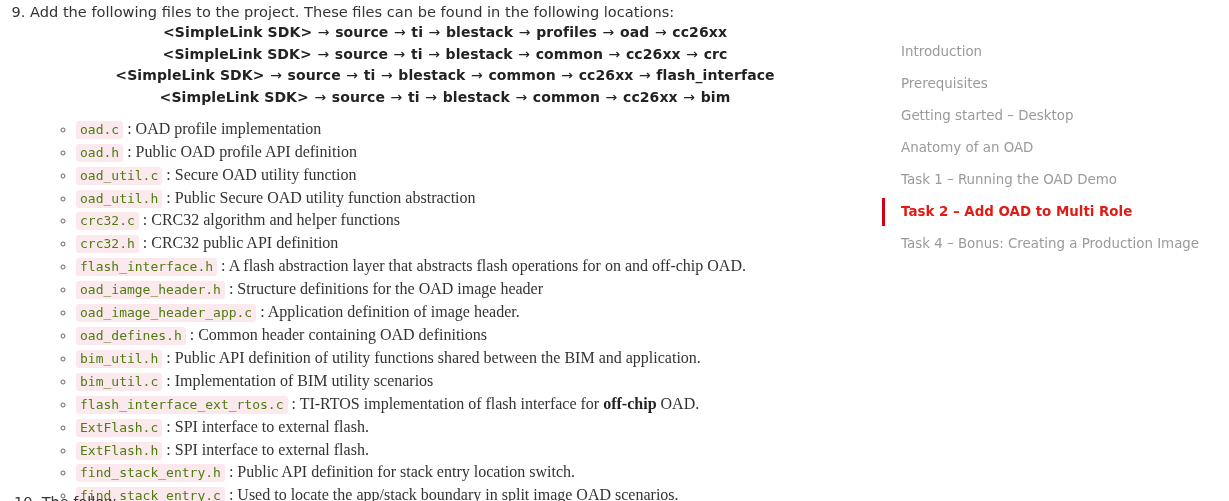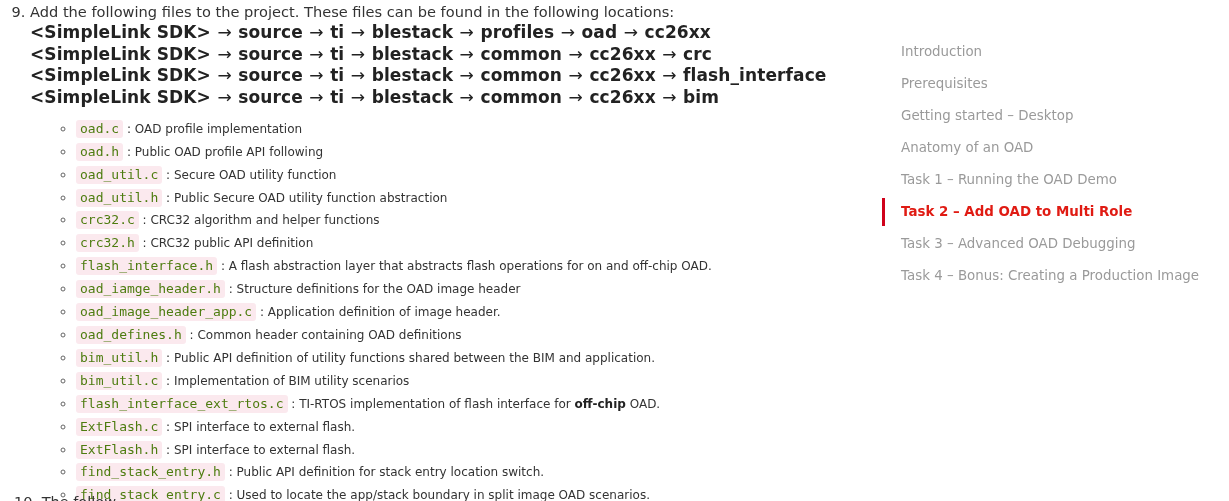"<SimpleLink SDK> → source →" .path-line { font-size: 17px -> 14px; text-align: none -> center }
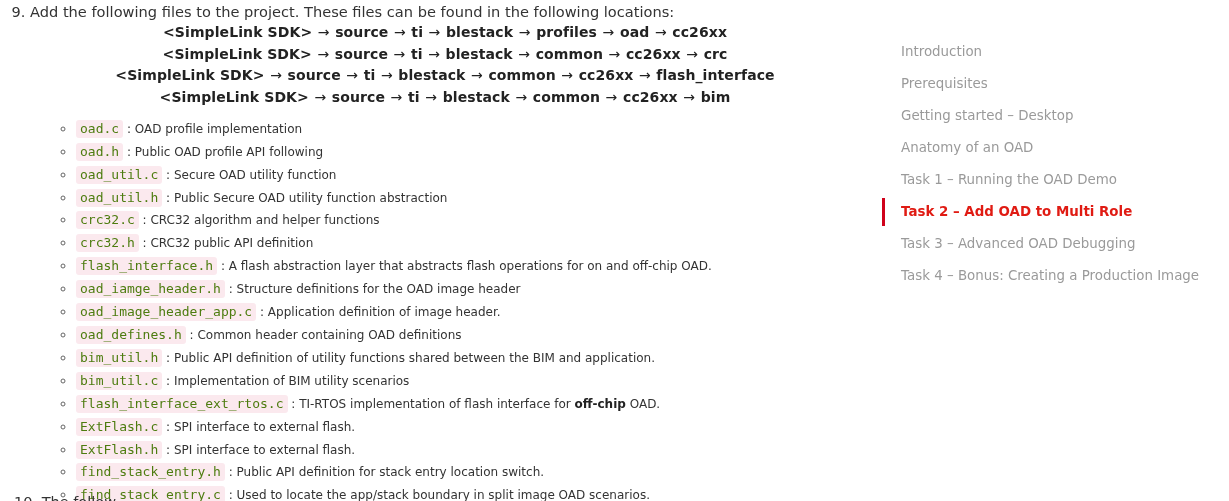": OAD profile implementation" .desc { font-family: none -> Liberation Serif, serif; font-size: 12px -> 16px }
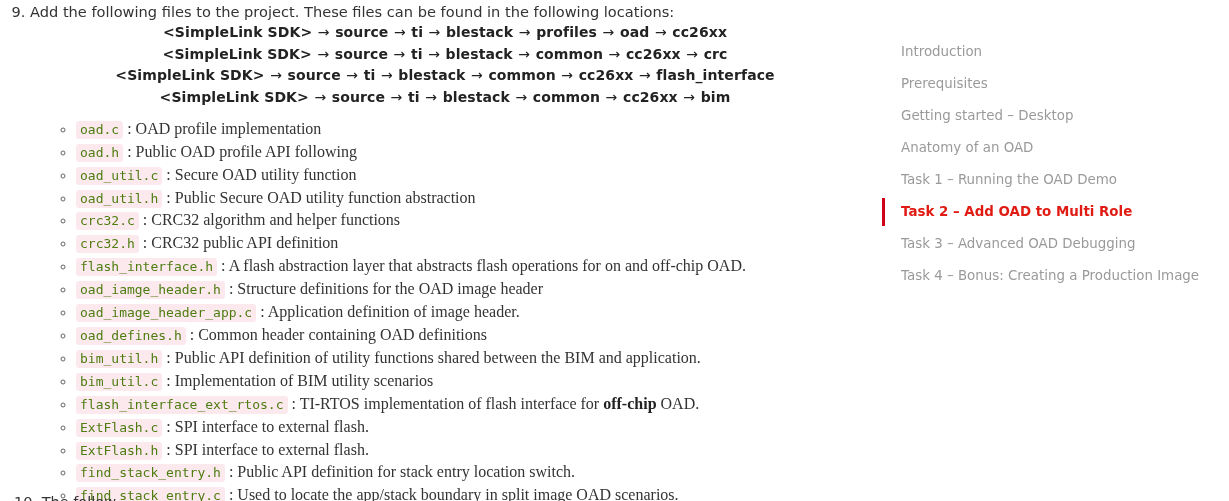": Public OAD profile API" span.desc { text: following -> definition }
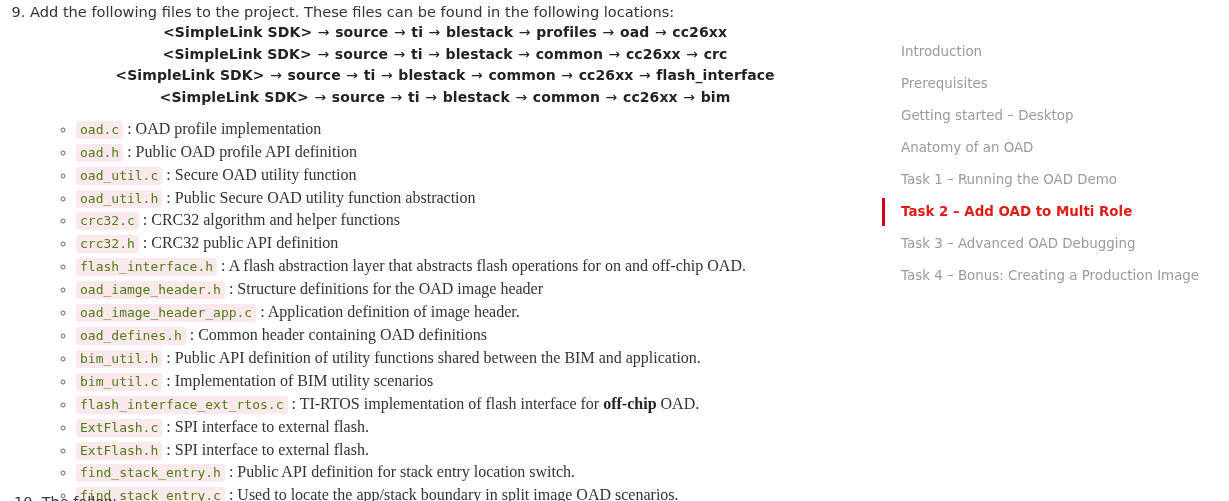"Task 3 – Advanced OAD" a.nav-item { html: <a><span>Task 3 – Advanced OAD Debugging</span></a> -> none }
